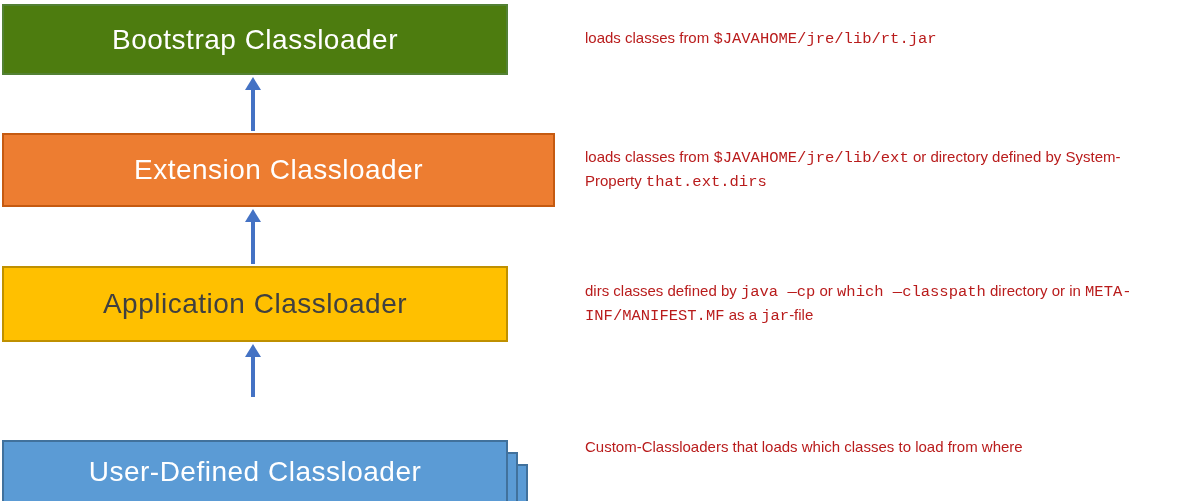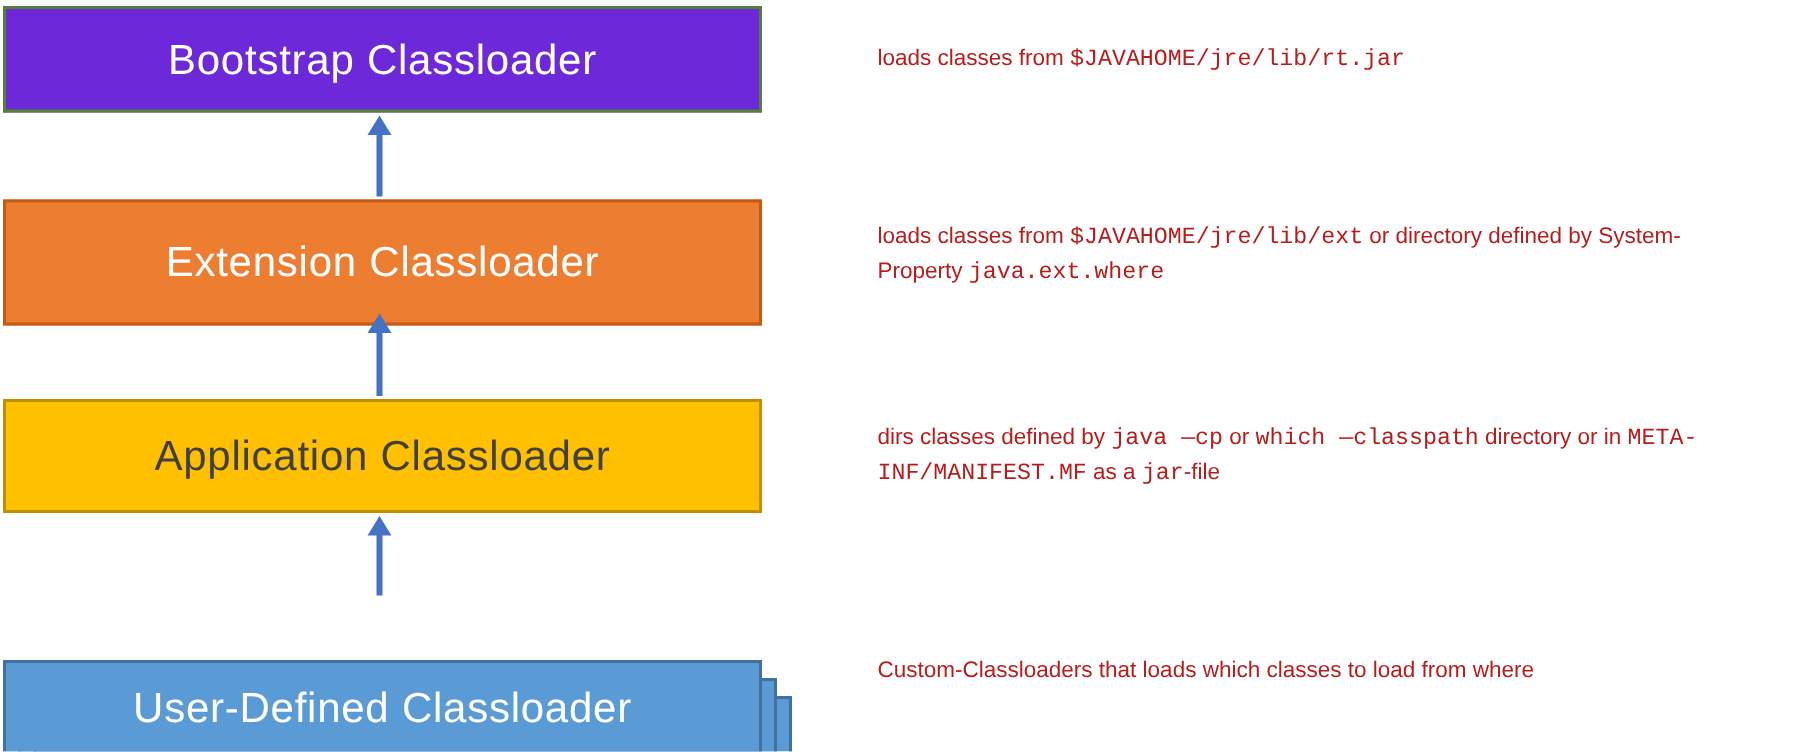"Bootstrap Classloader" div.box { background: #6d28d9 -> #4d7c0f }
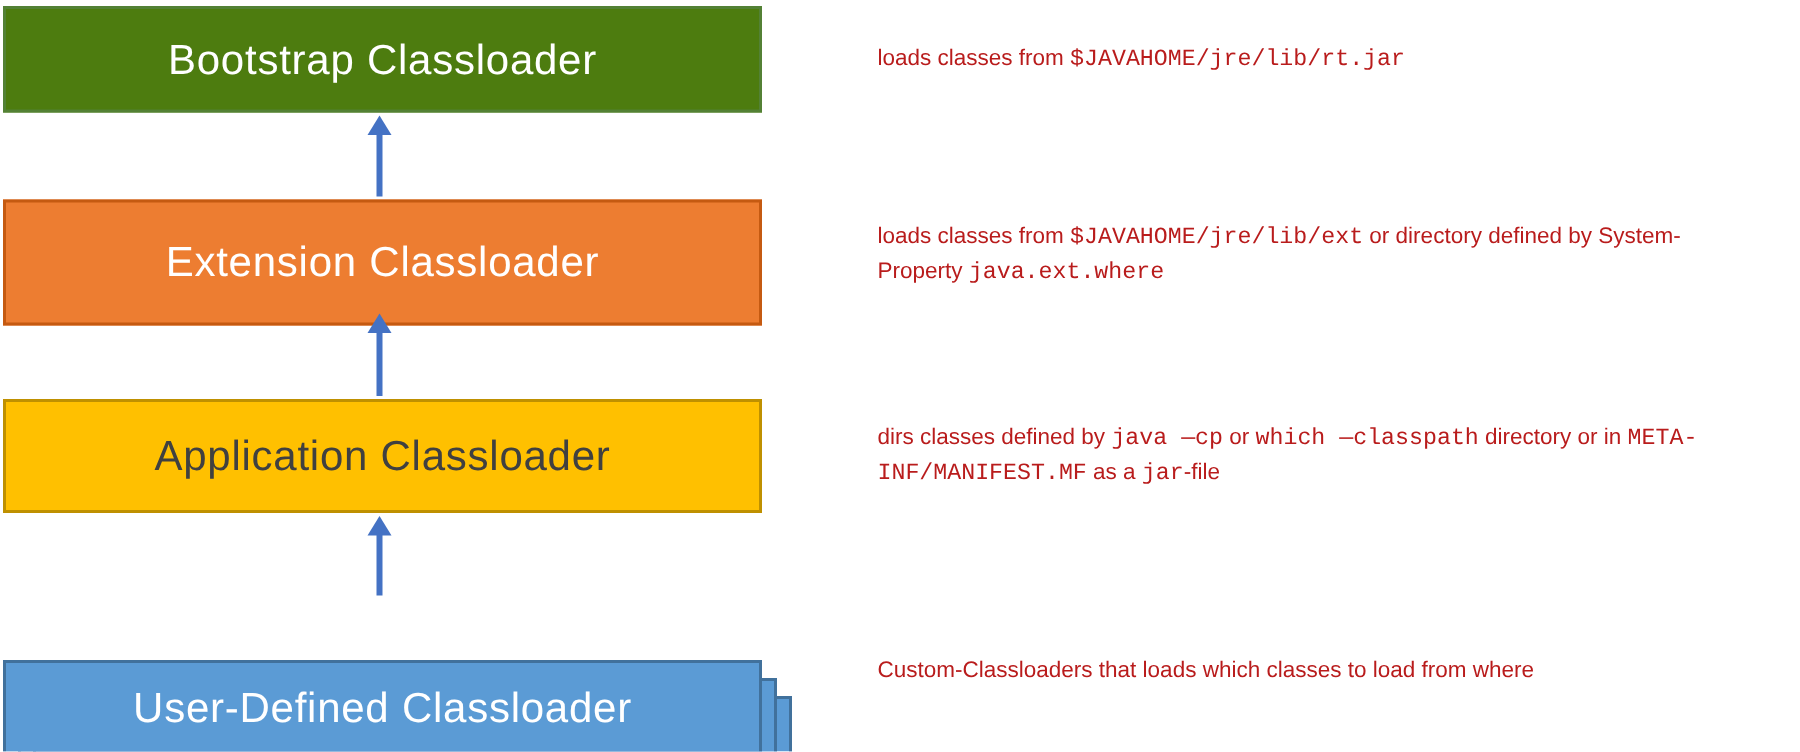"Extension Classloader" div.box-stack { height: 84px -> 74px; padding-left: none -> 47px }
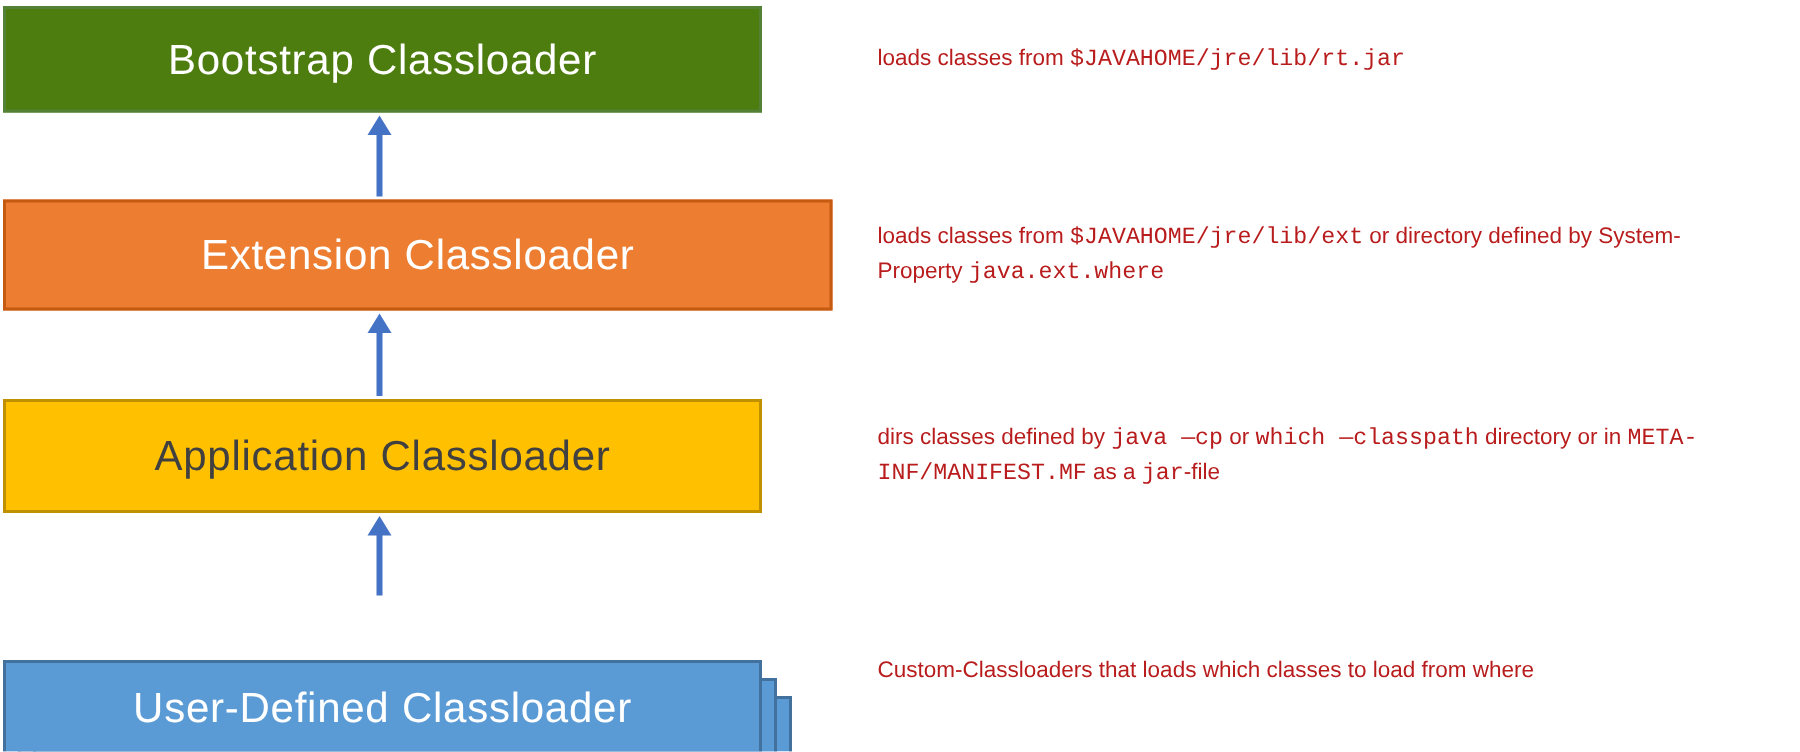"java.ext.where" span.mono { text: java.ext.where -> that.ext.dirs }
